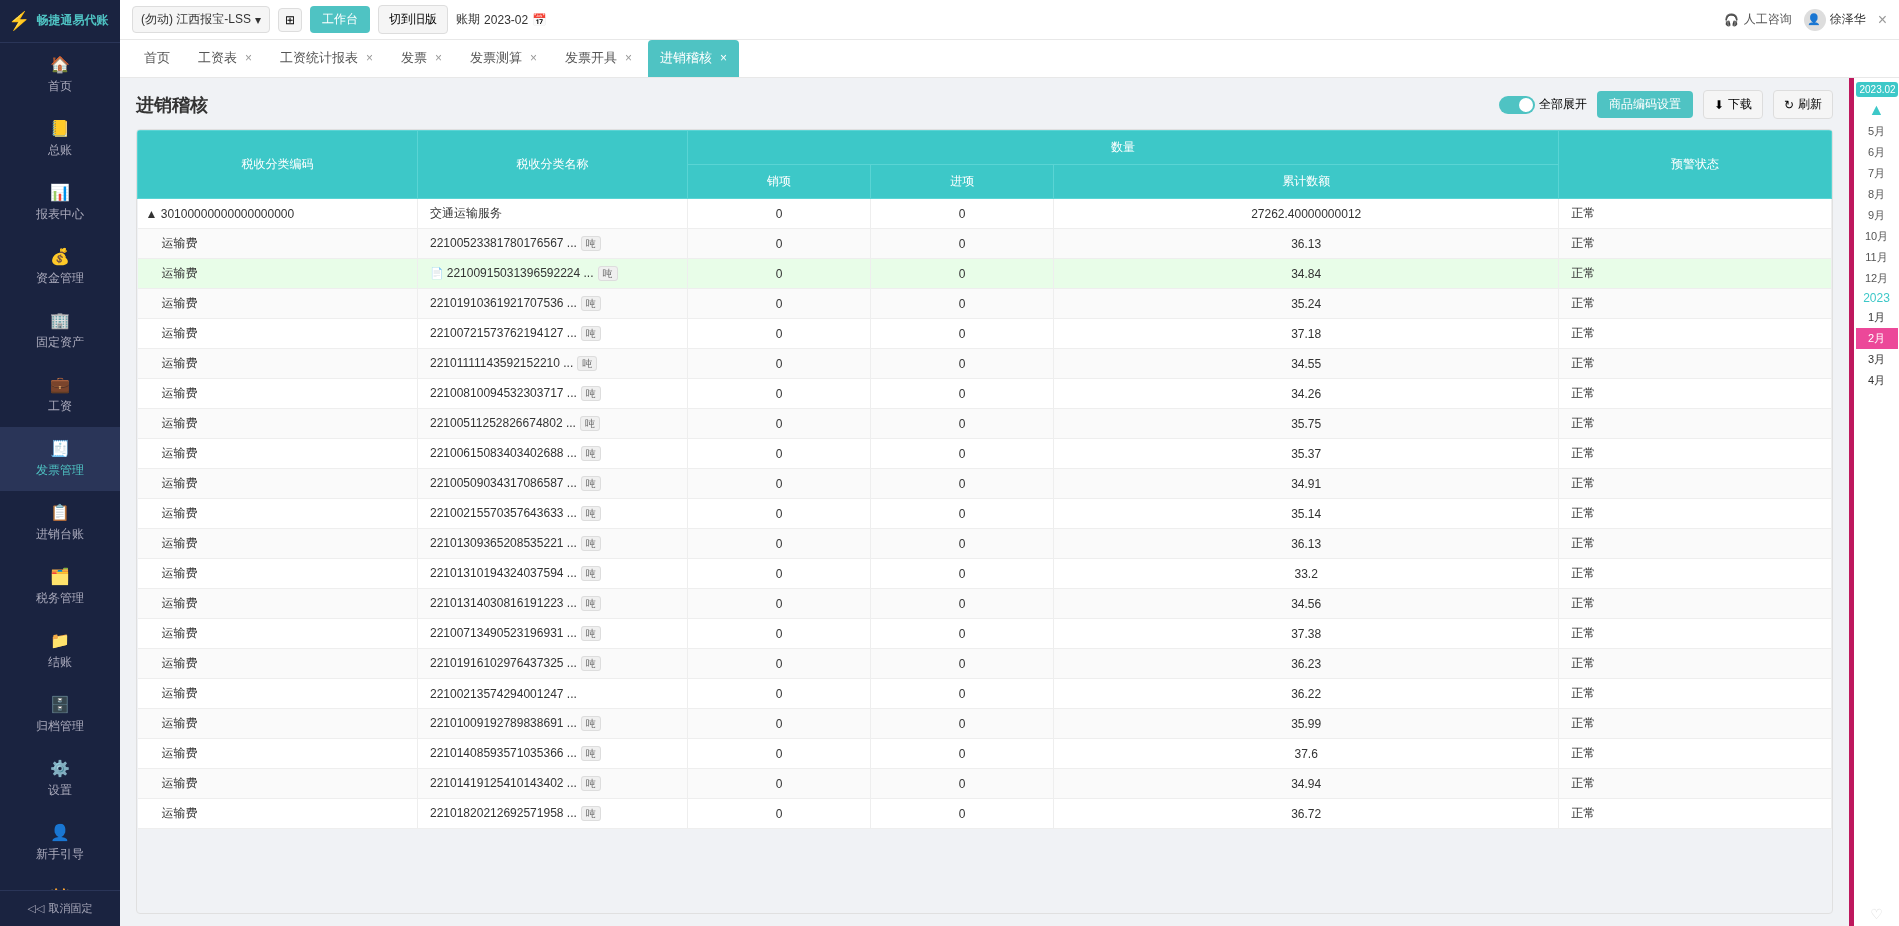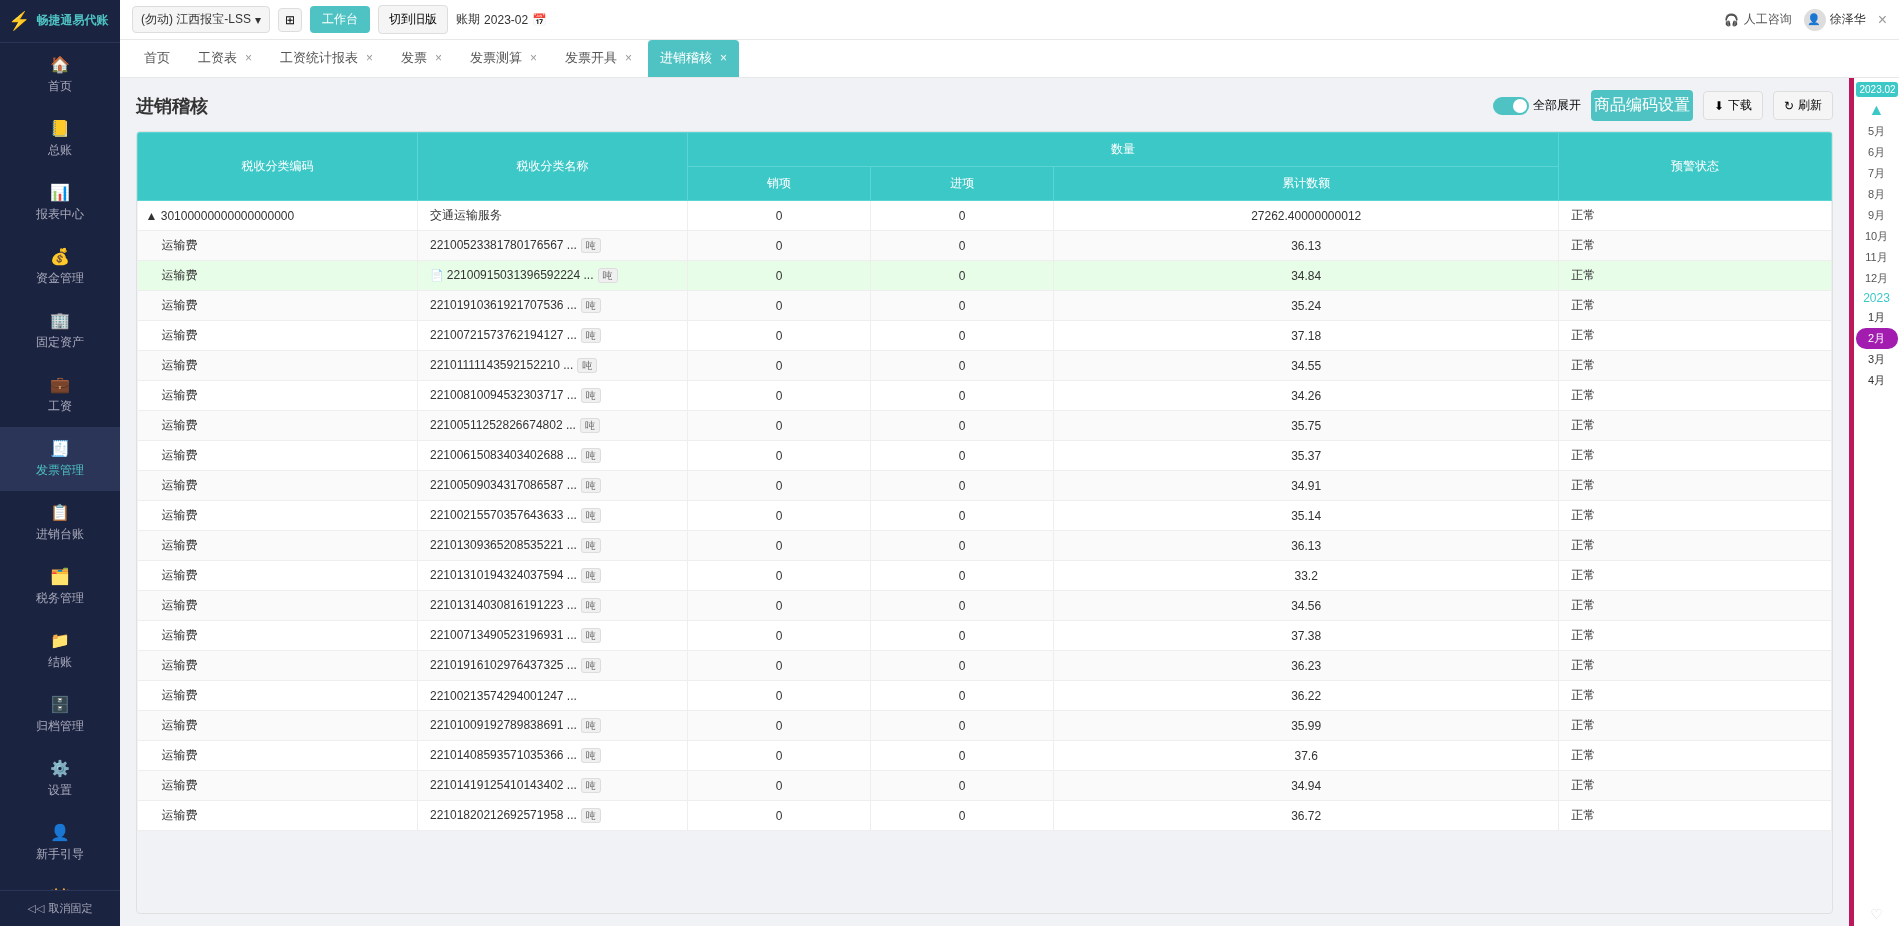"商品编码设置" .btn-settings { font-size: 16px -> 12px; padding: 5px 3px -> 5px 12px }
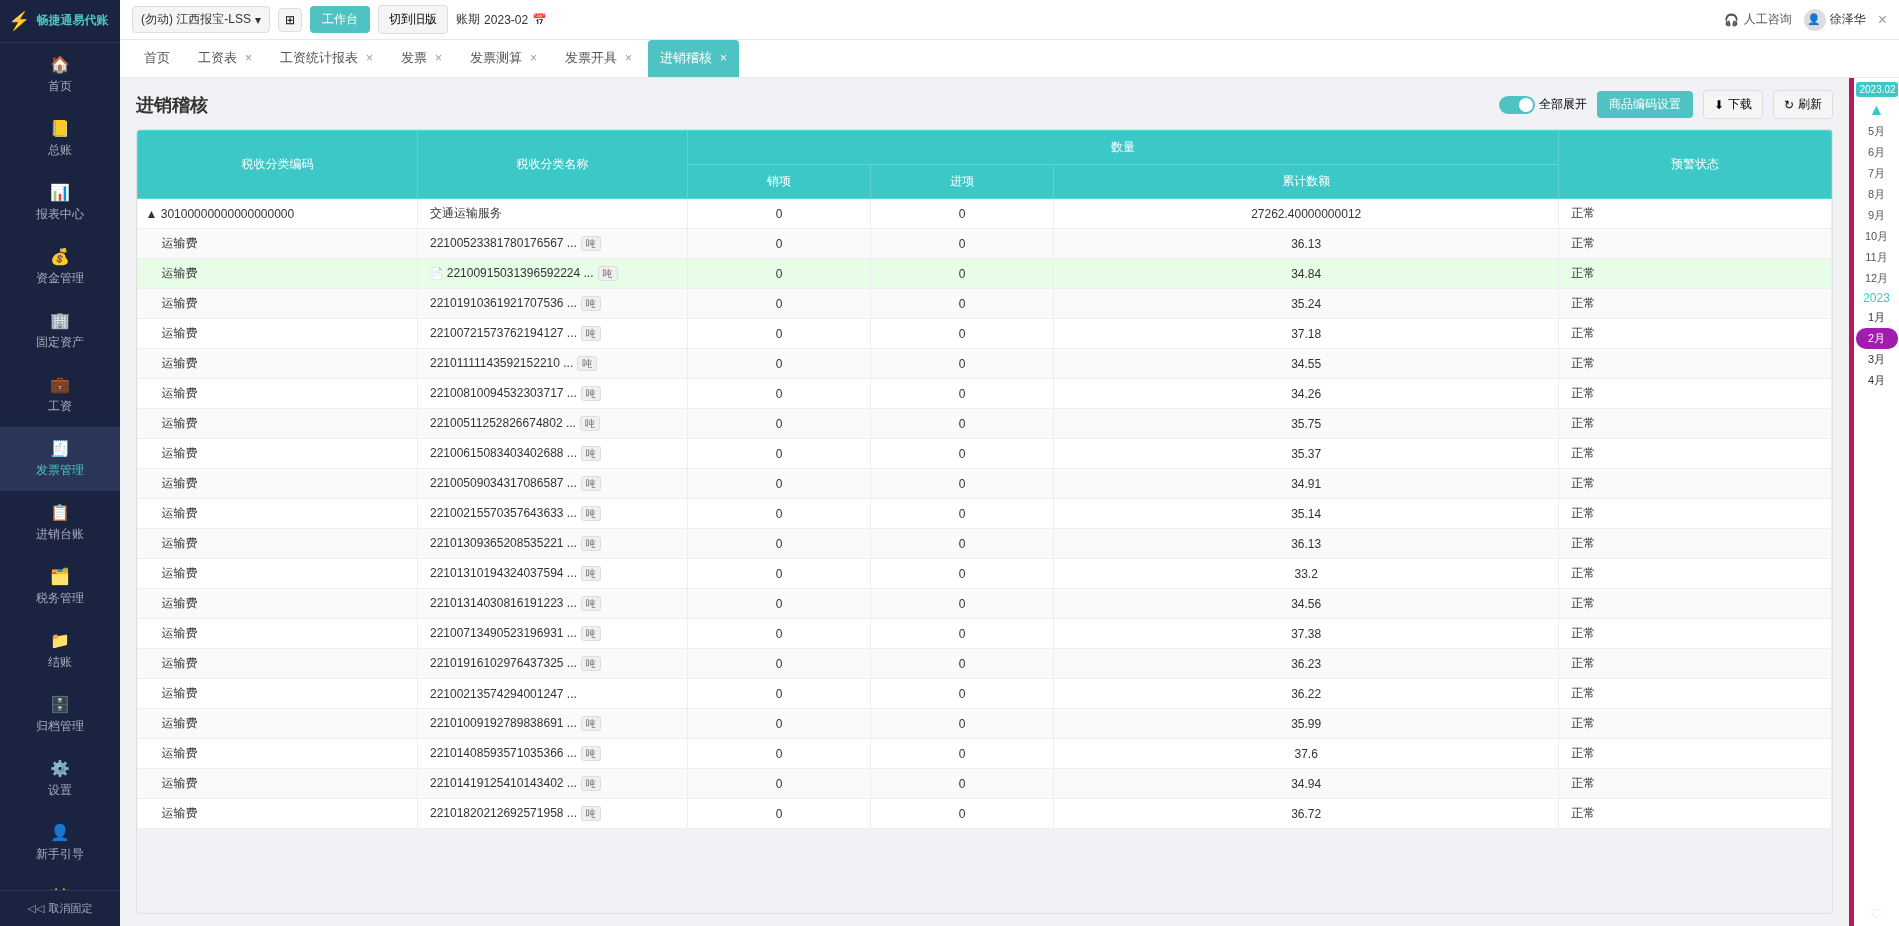"2月" .side-panel-month.active { background: #a21caf -> #ec4899; border-radius: 10px -> 0 }
